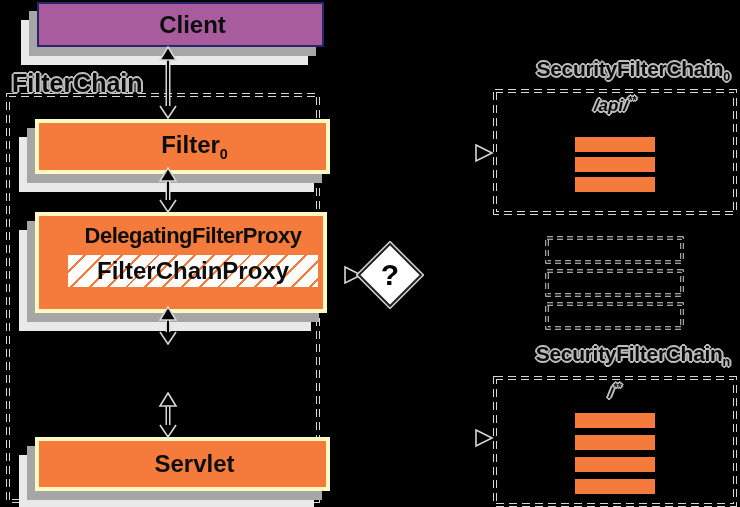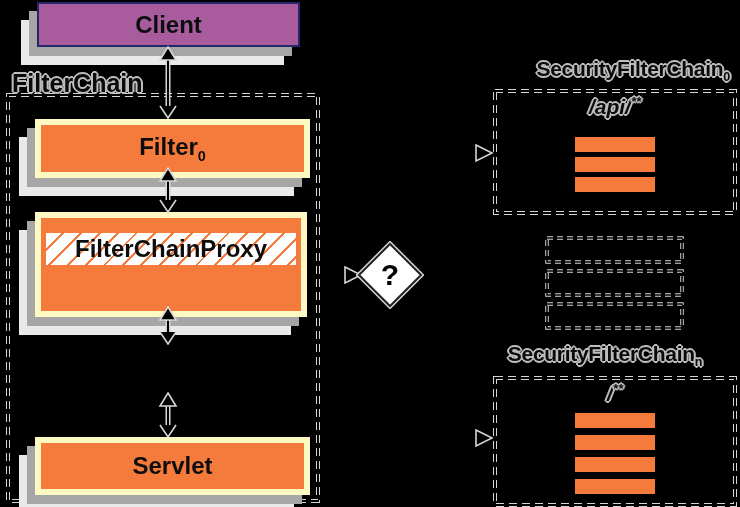"Client" .sheetbox { padding-left: none -> 24px }
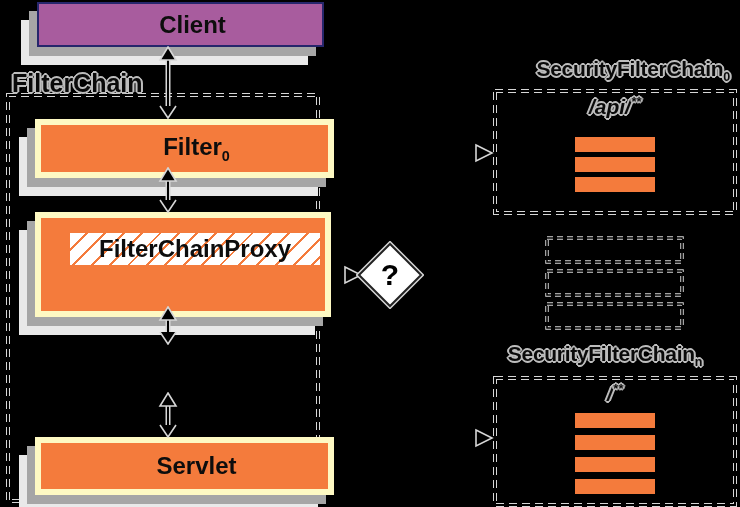"/api/**" .pattern { font-size: 21px -> 17px }
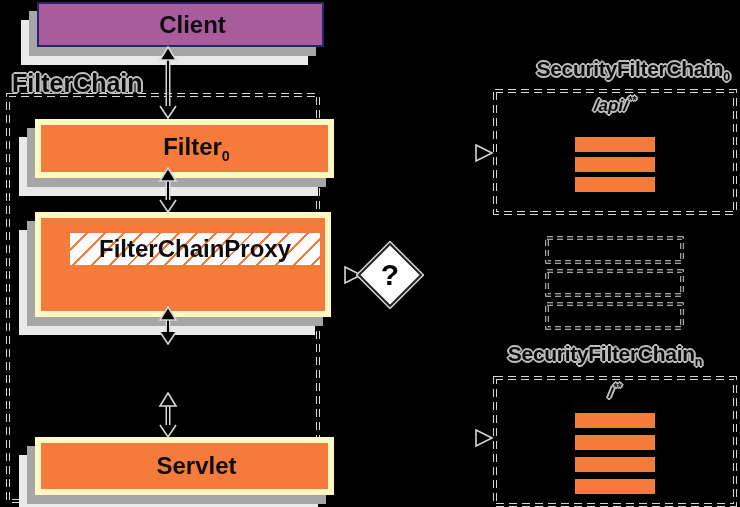"Filter0" .orange { border: 6px solid #fef9c3 -> 4px solid #fef9c3 }
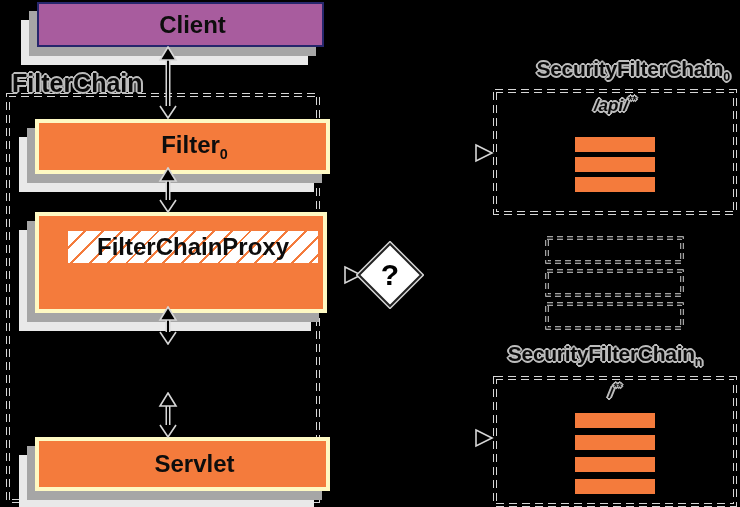"DelegatingFilterProxy" div.dfp-title { html: none -> <div>DelegatingFilterProxy</div> }
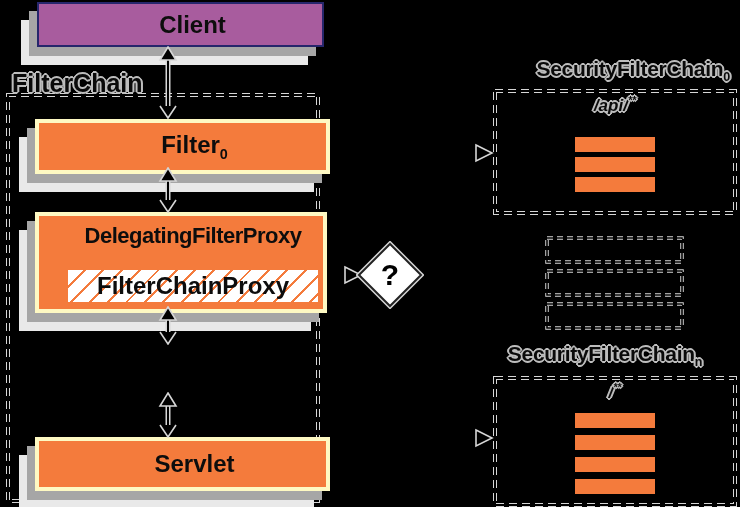"FilterChainProxy" .hatch { margin: 15px 5px 5px 5px -> 0 5px 5px 5px }
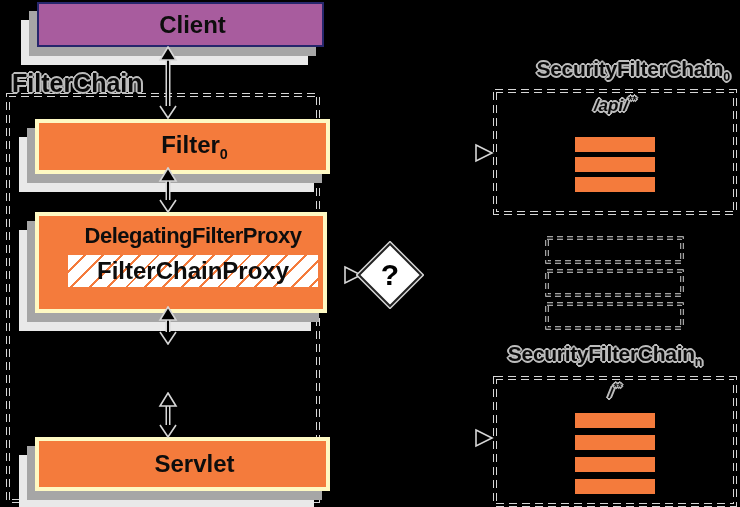"SecurityFilterChainn" div.abs { text-align: center -> right }
